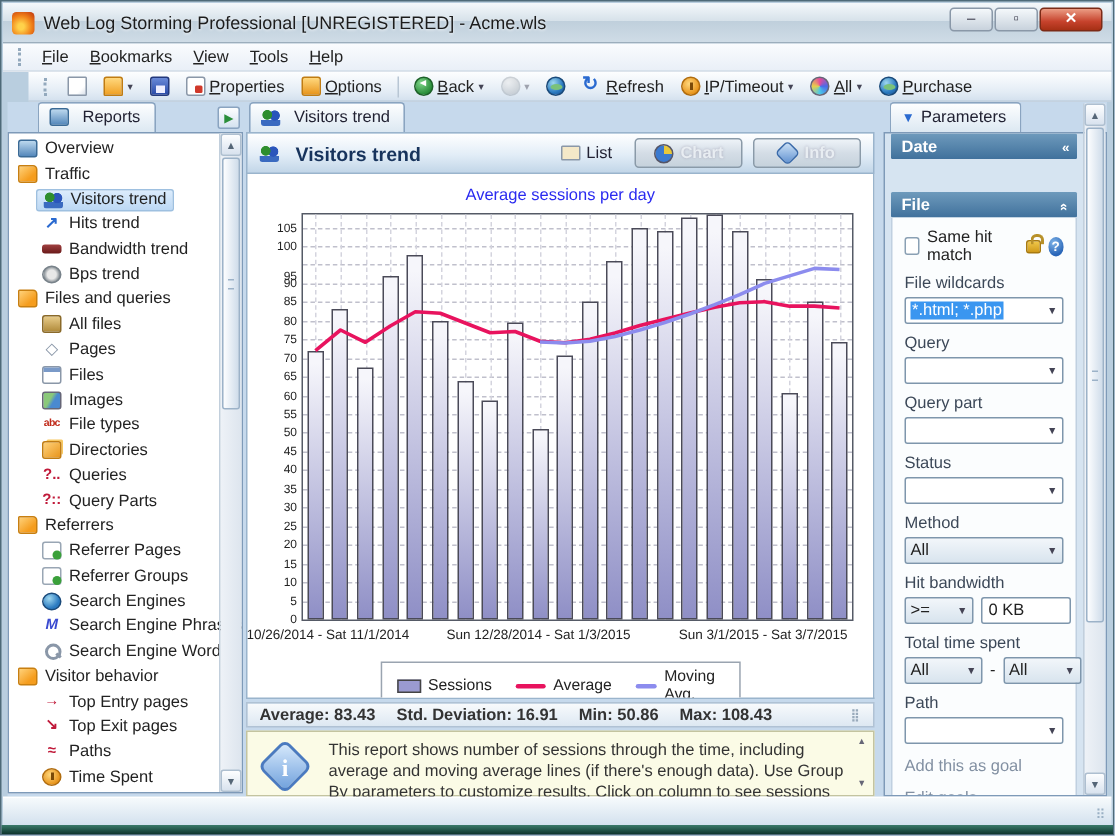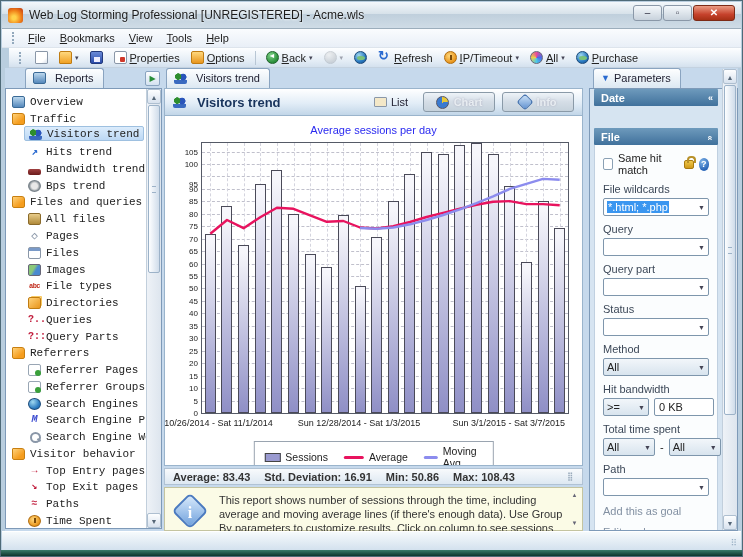"Properties" .toolbar { left: 8px -> 18px }
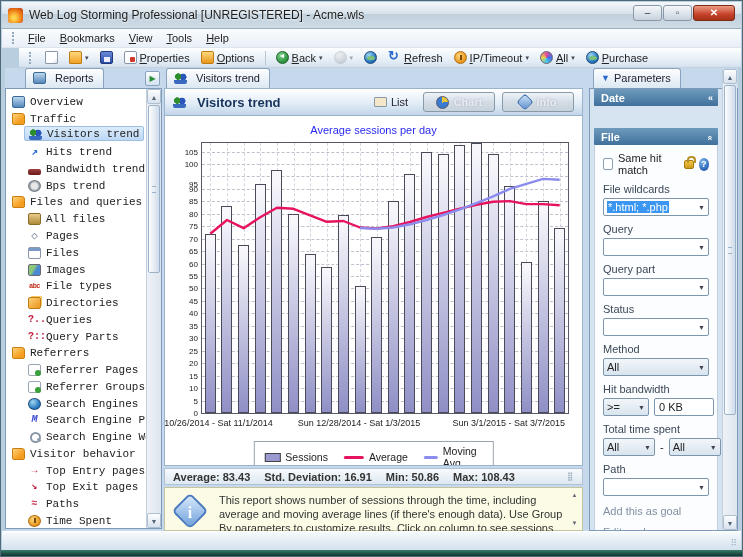"Overview" .tree-item .inner { align-items: flex-end -> flex-start; font-family: Liberation Mono, monospace -> none }
